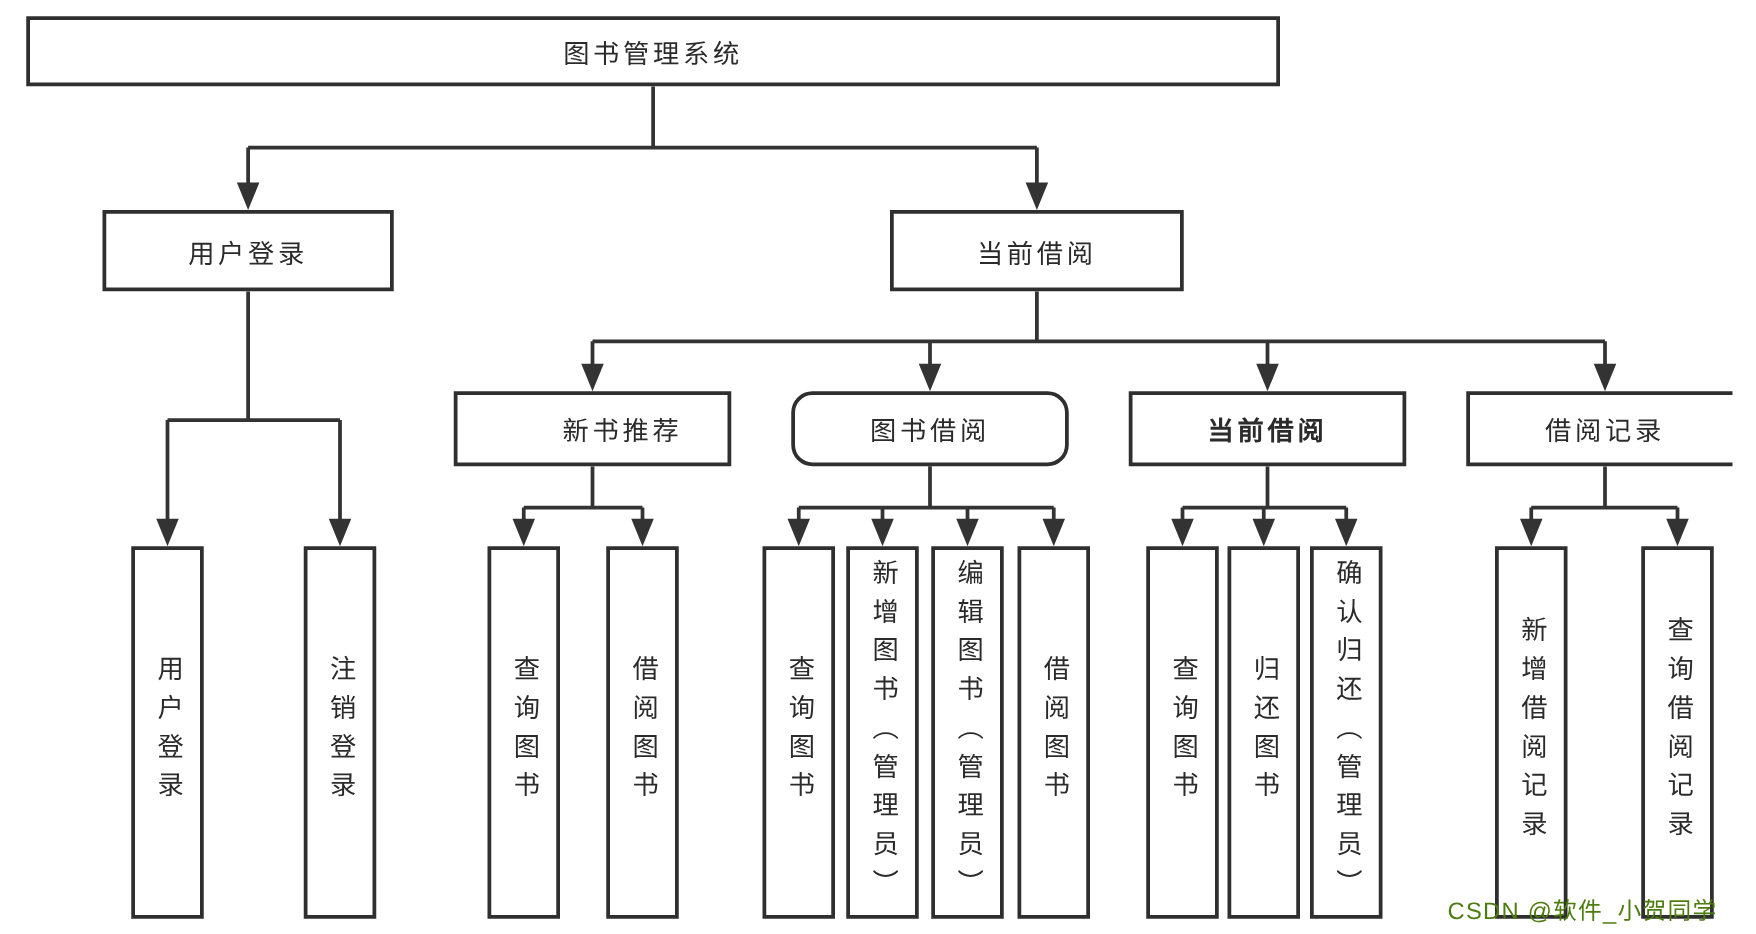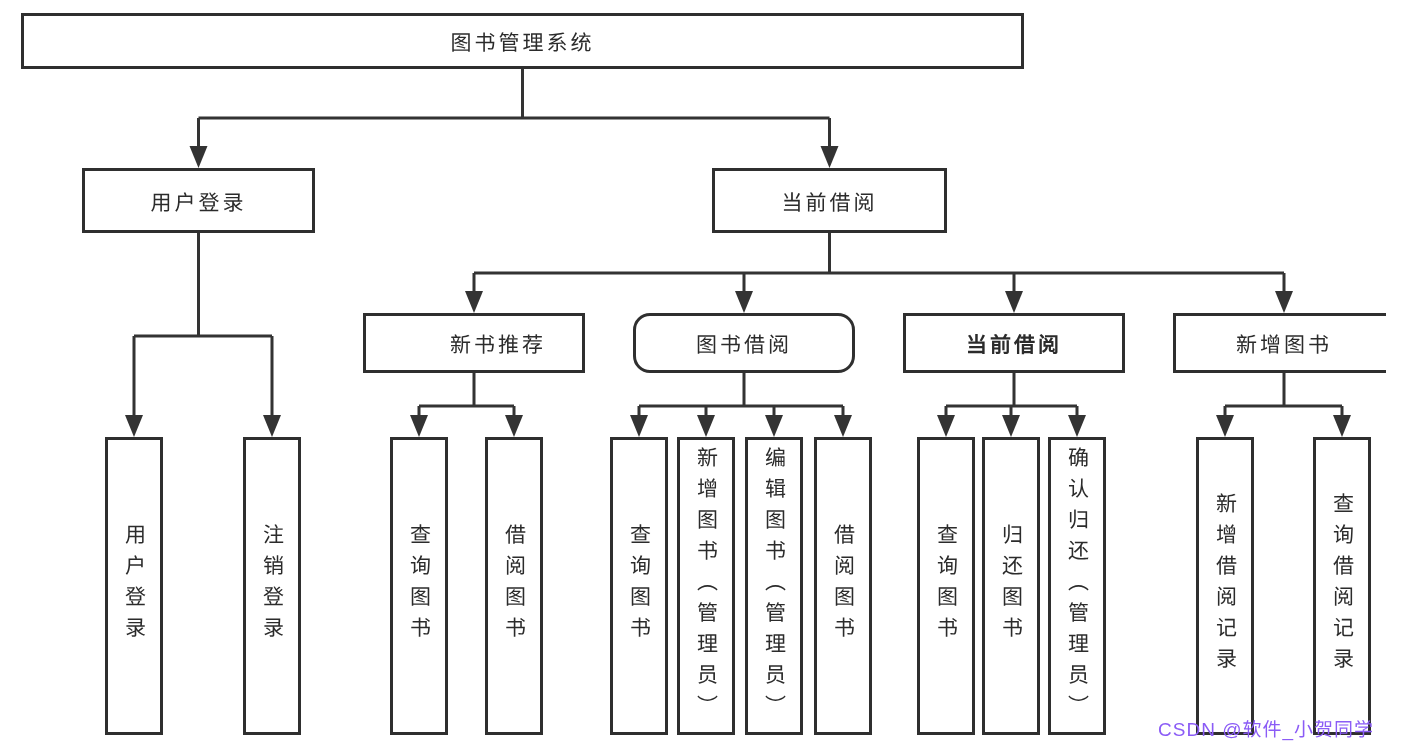"新增图书" span.h-label { text: 新增图书 -> 借阅记录 }
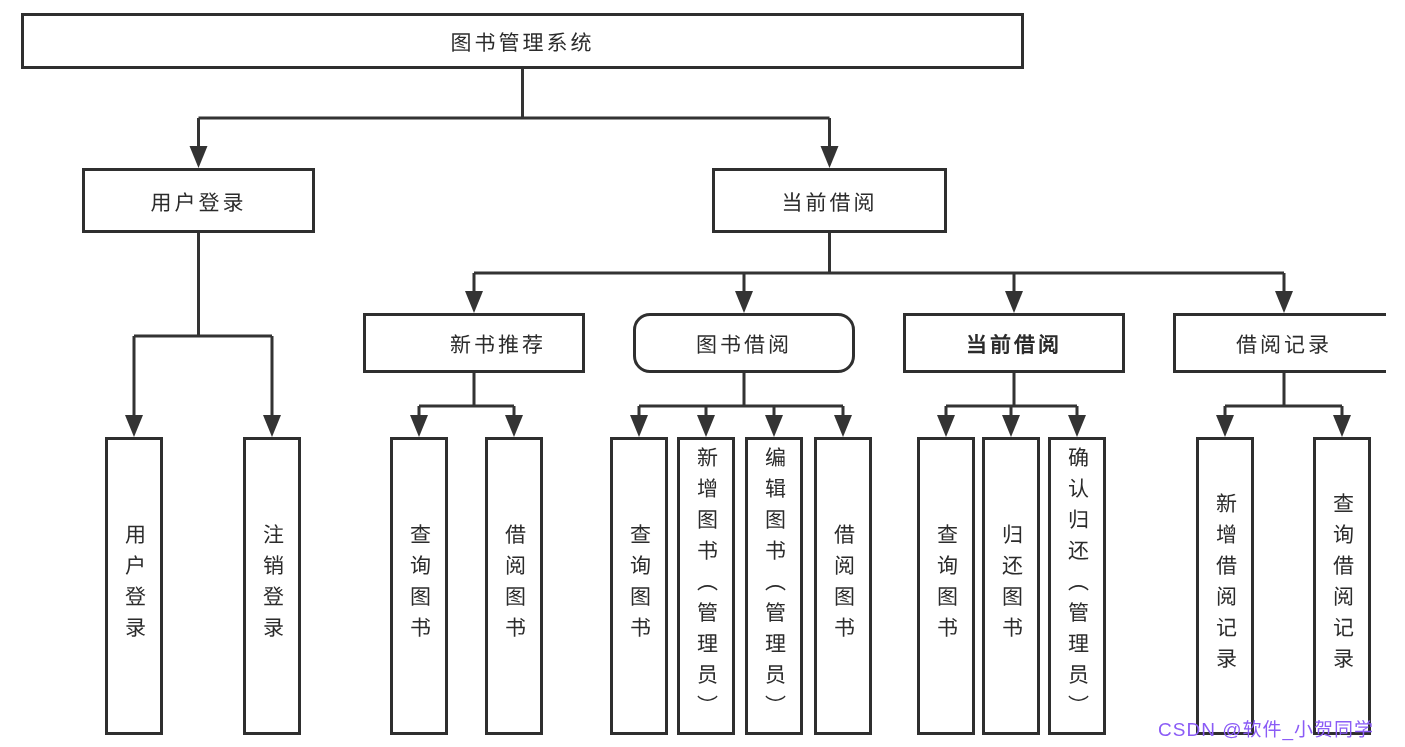"CSDN @软件_小贺同学" .watermark { color: #8b5cf6 -> #4d7c0f }
